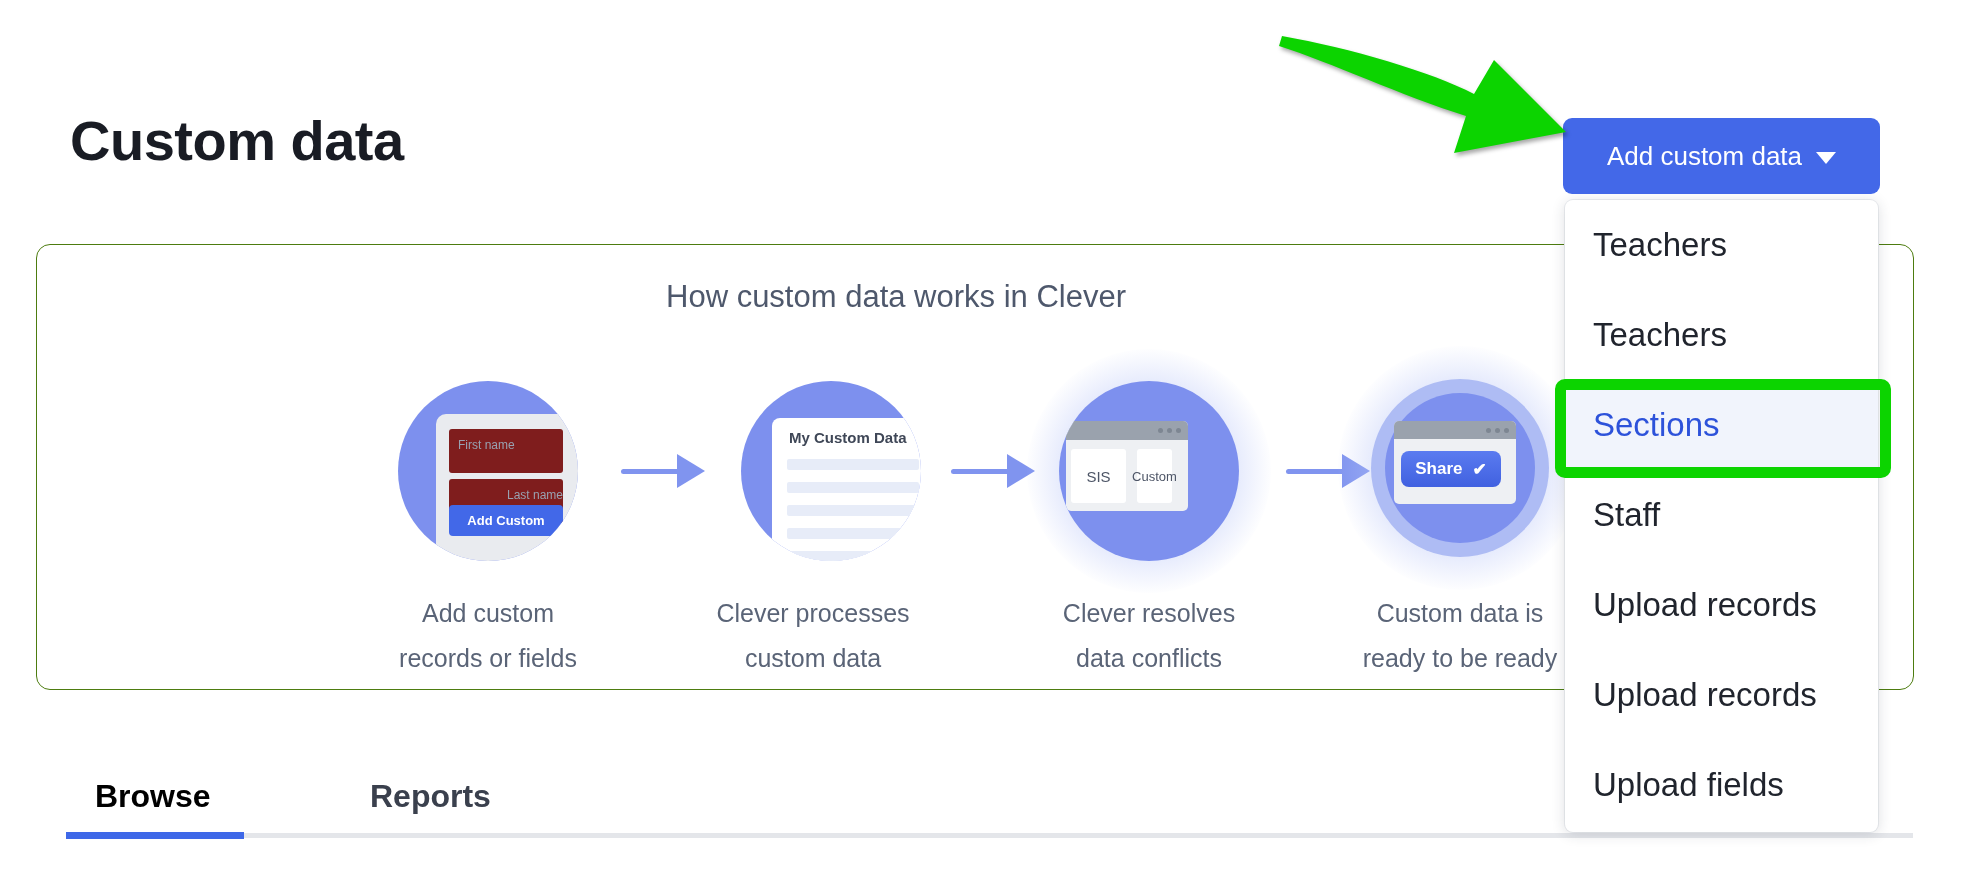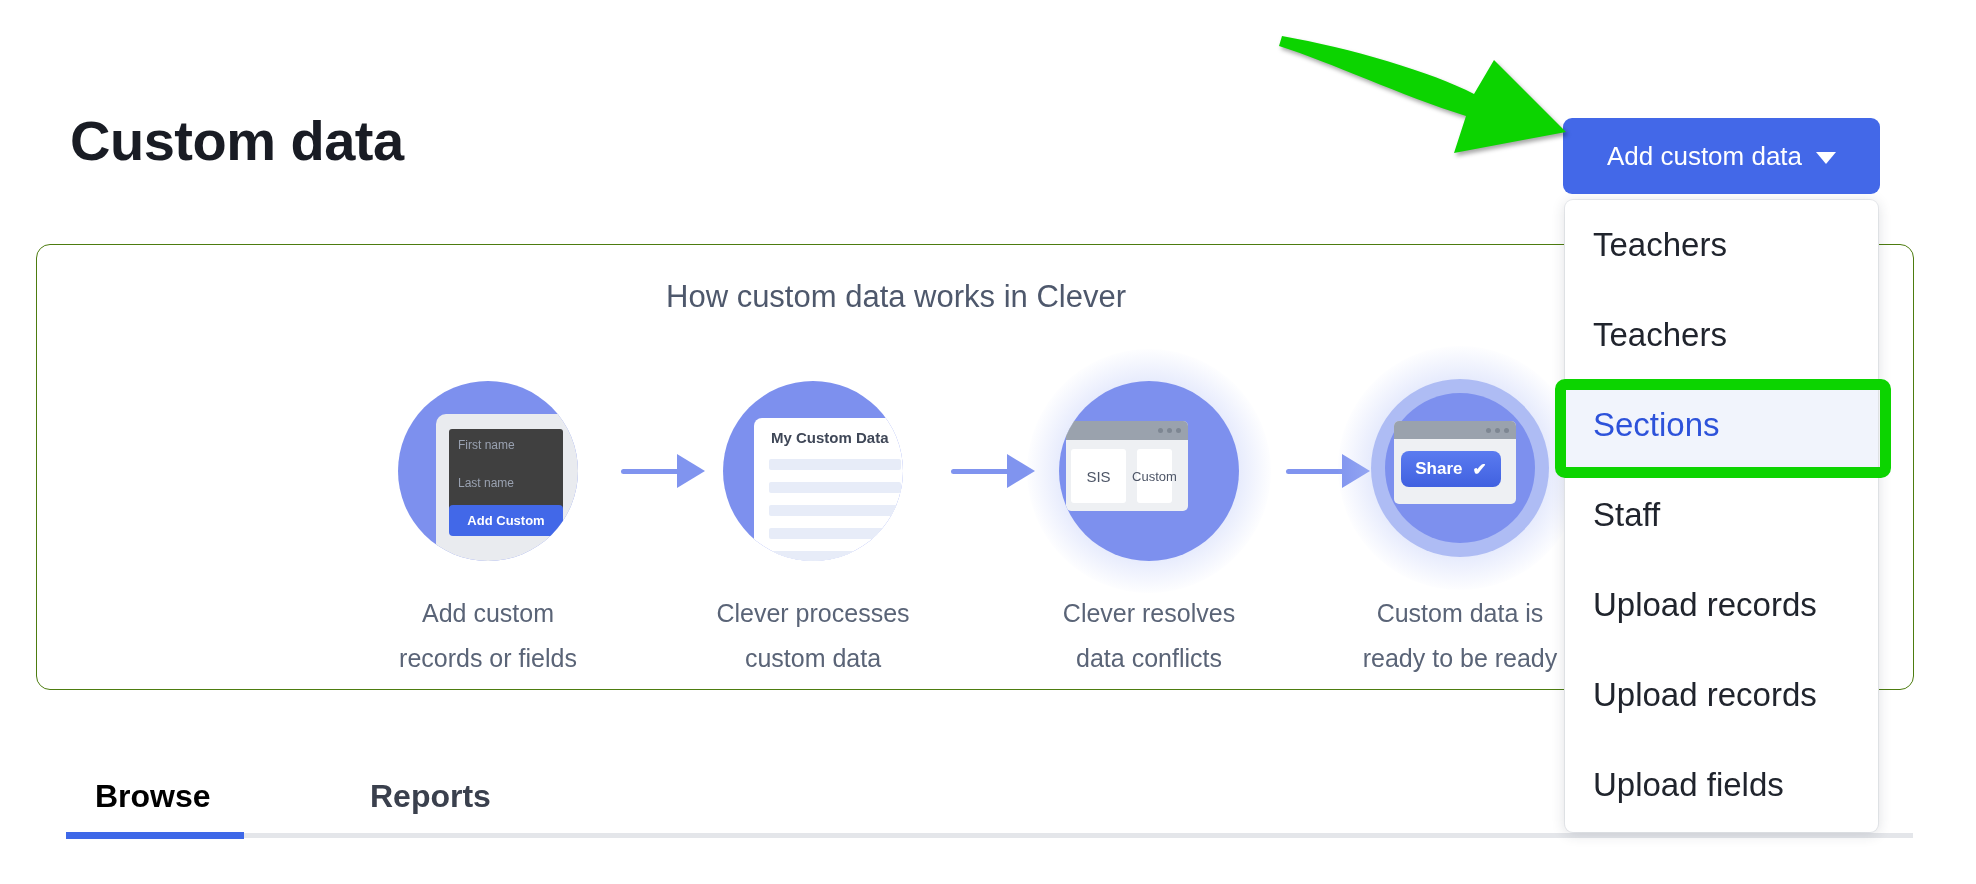"First name" .form-input { background: #404040 -> #7f1d1d }
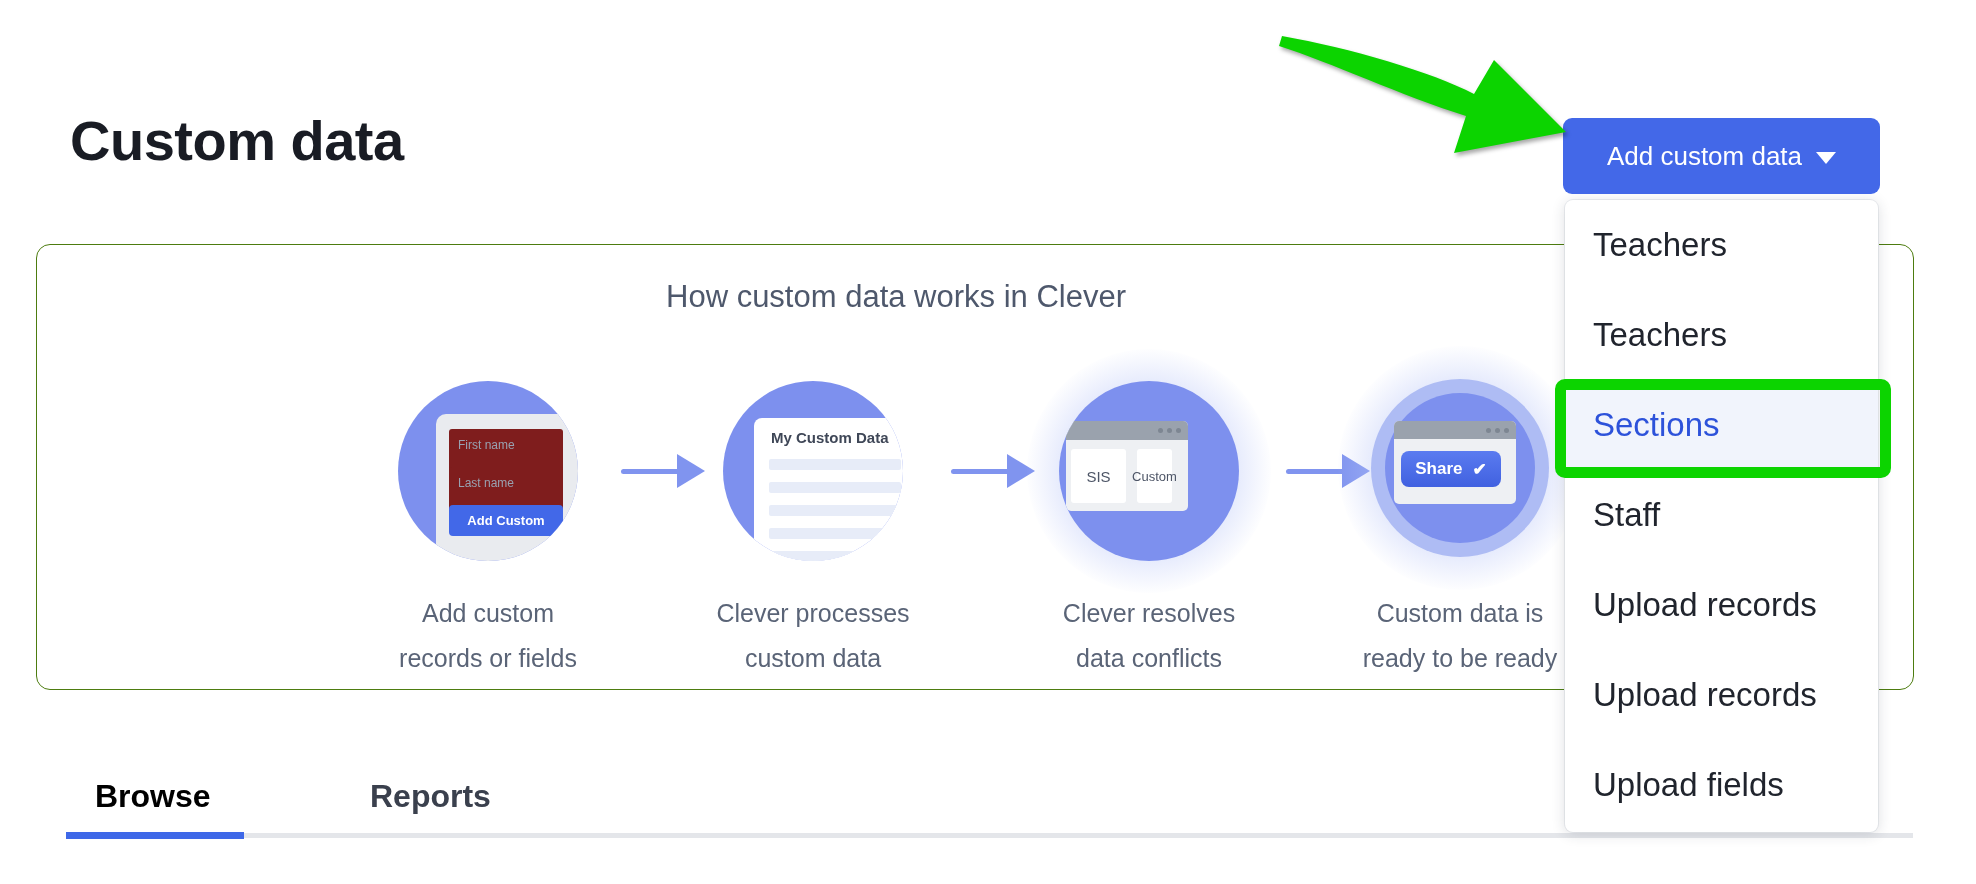"My Custom Data" div.circ { left: 686px -> 704px }
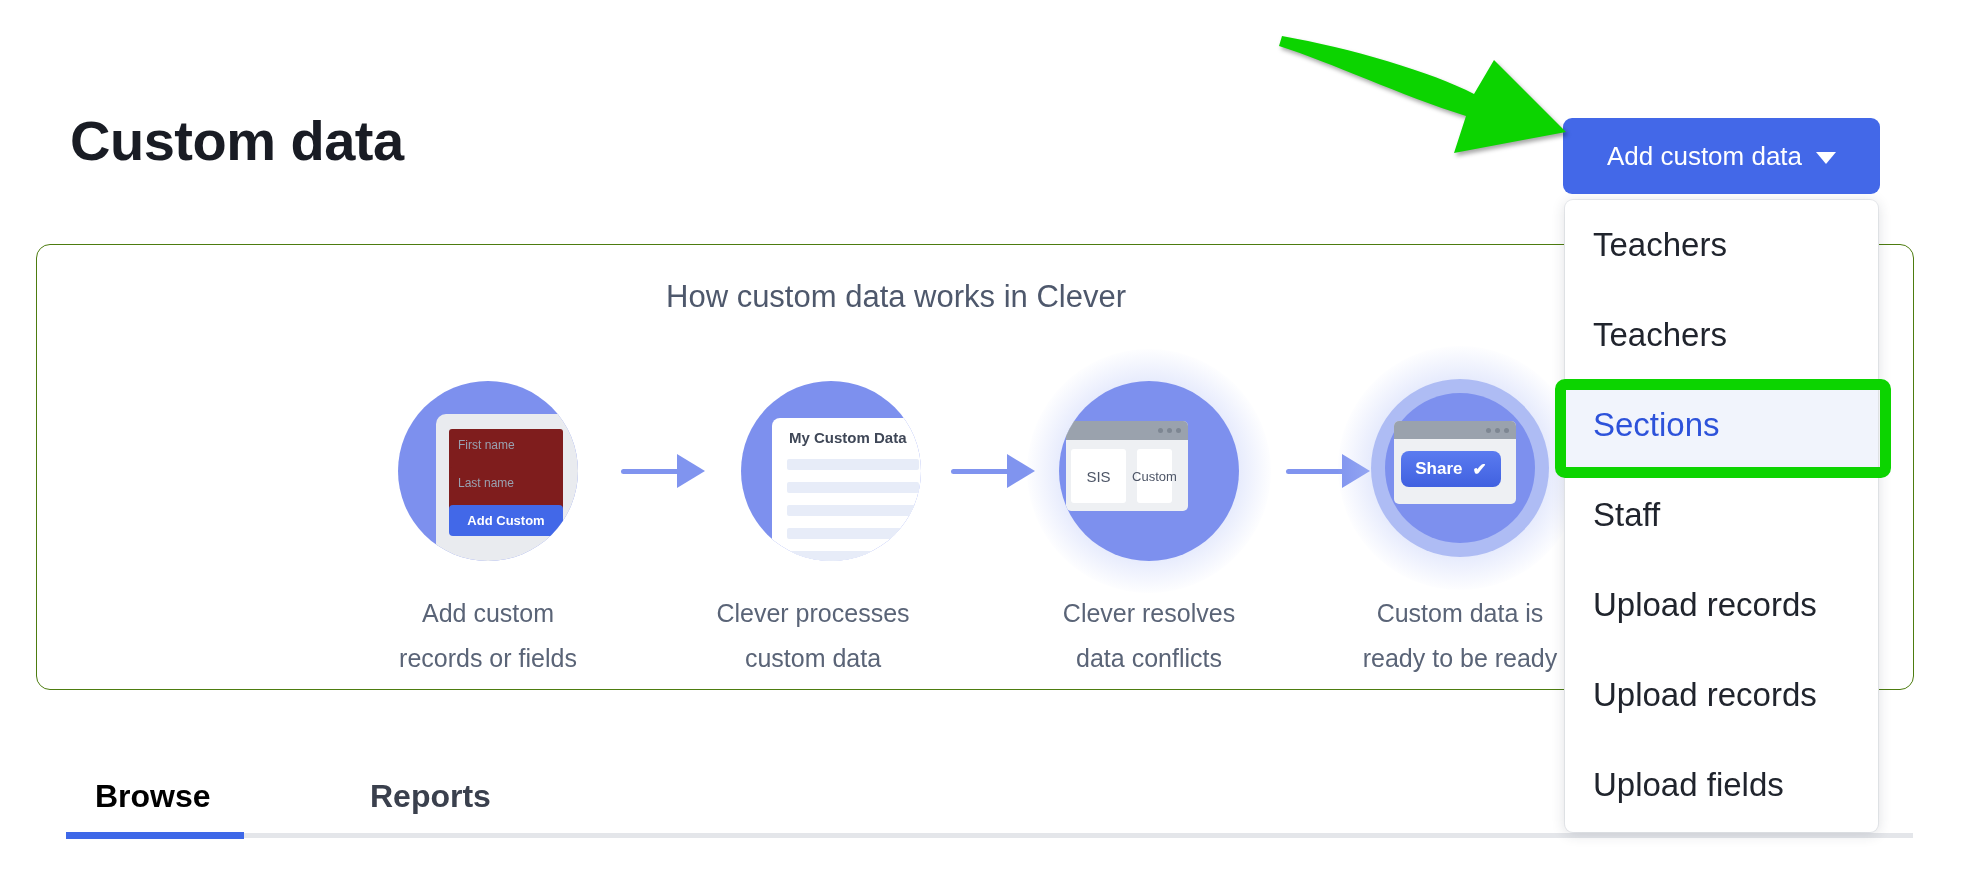"Last name" div.form-input { text-align: none -> right; top: 86px -> 98px }
